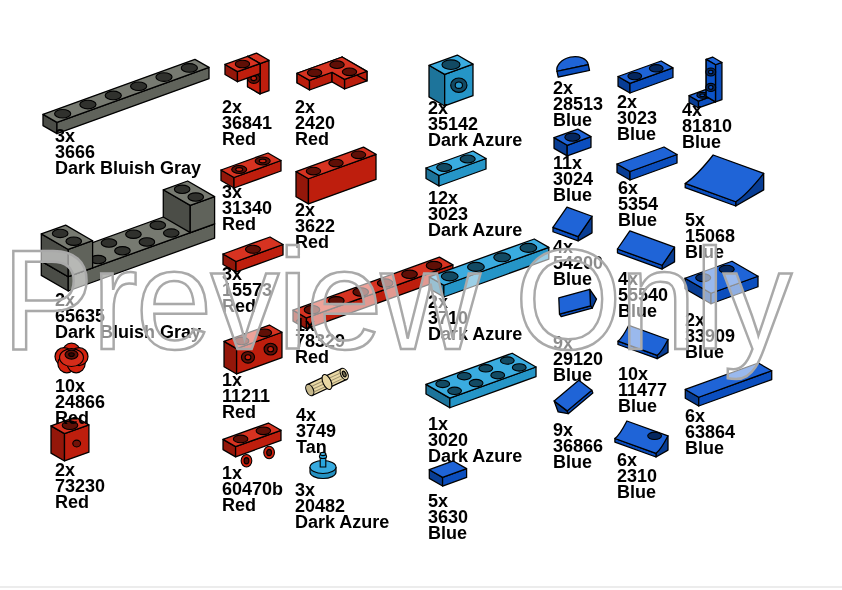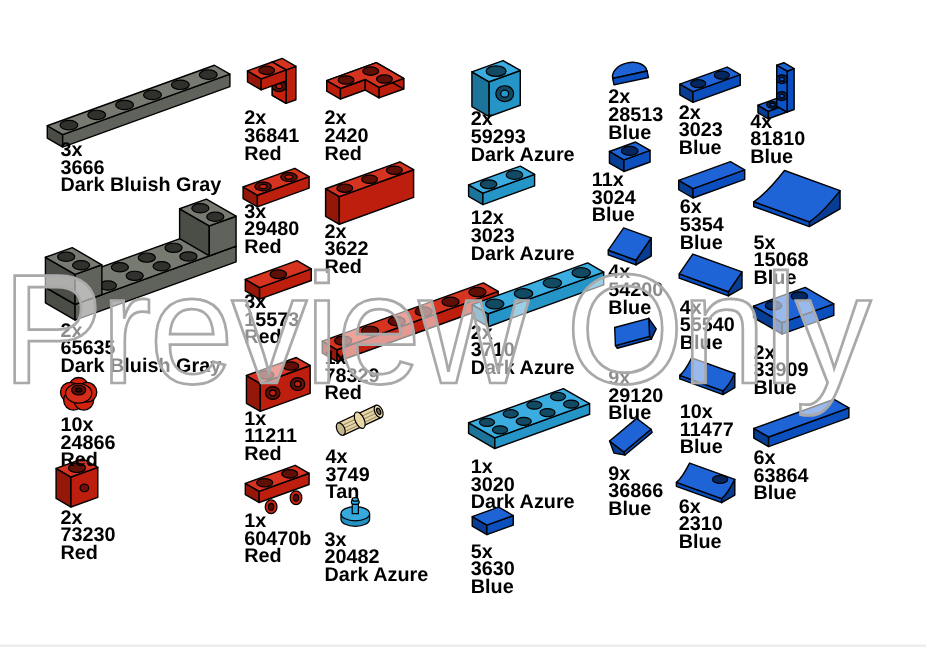"59293" span.l2 { text: 59293 -> 35142 }
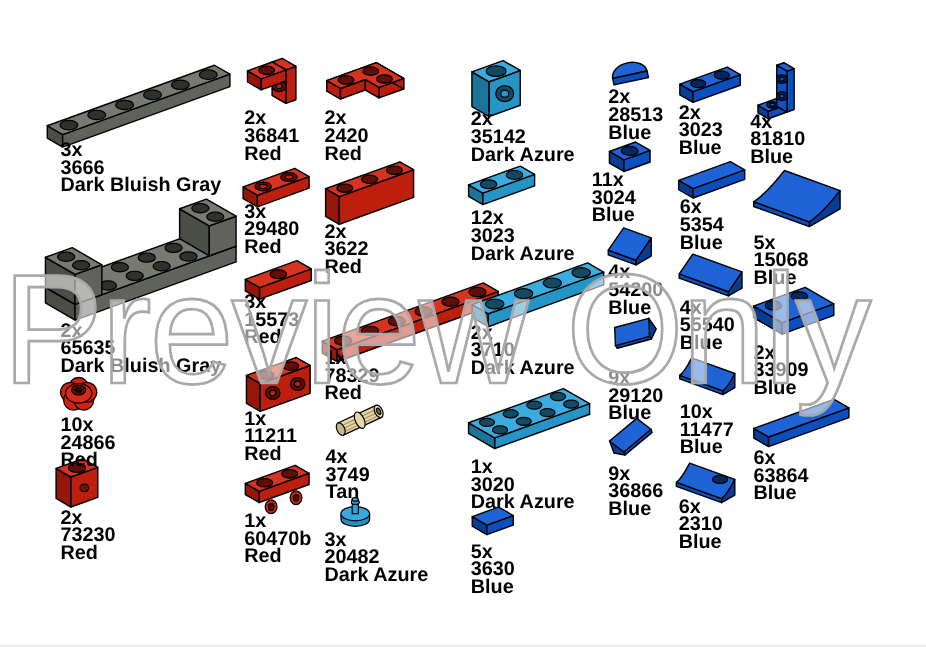"11x" div.plabel { left: 538px -> 553px }
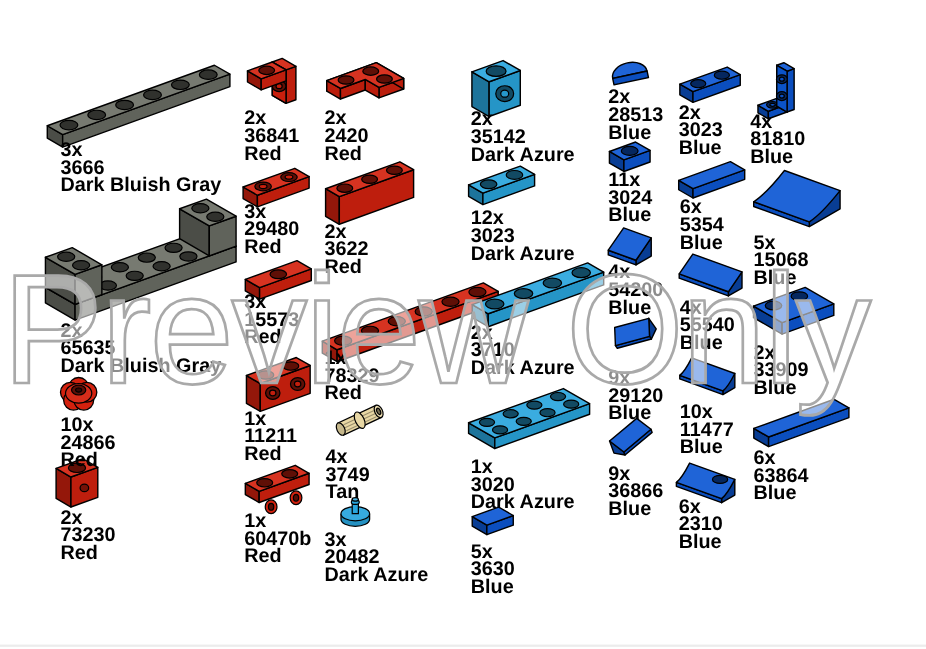"29480" span.l2 { text: 29480 -> 31340 }
